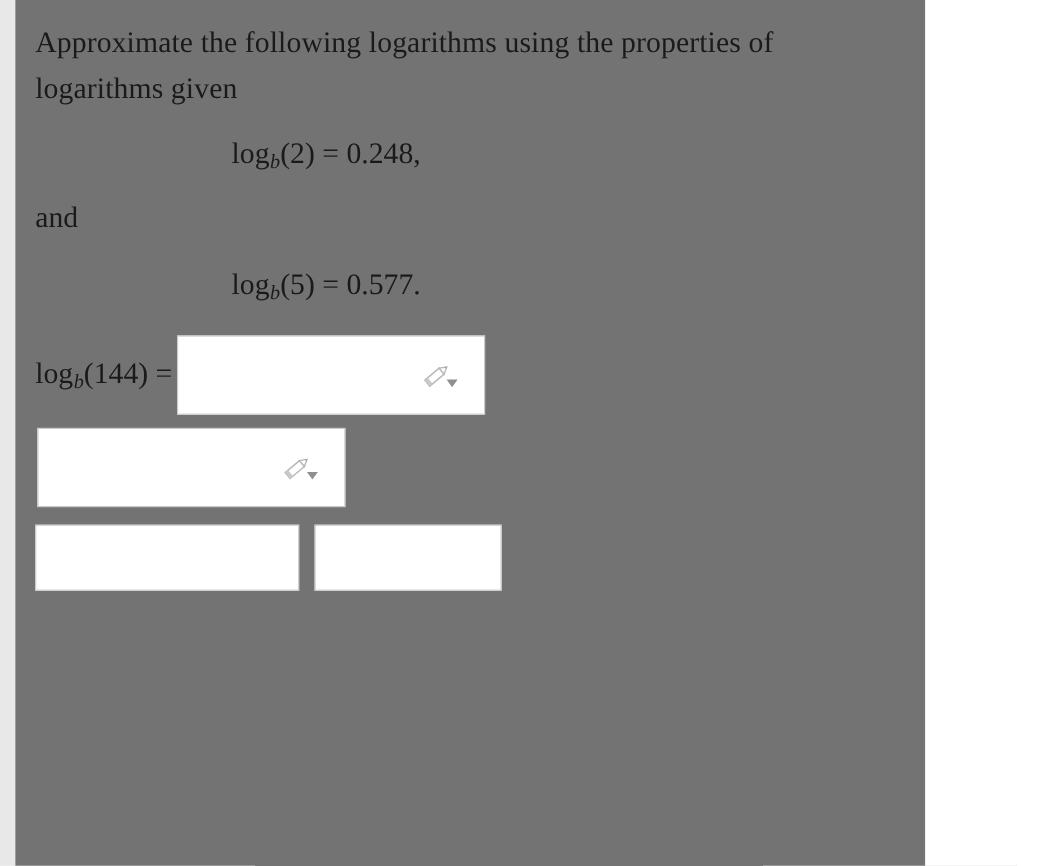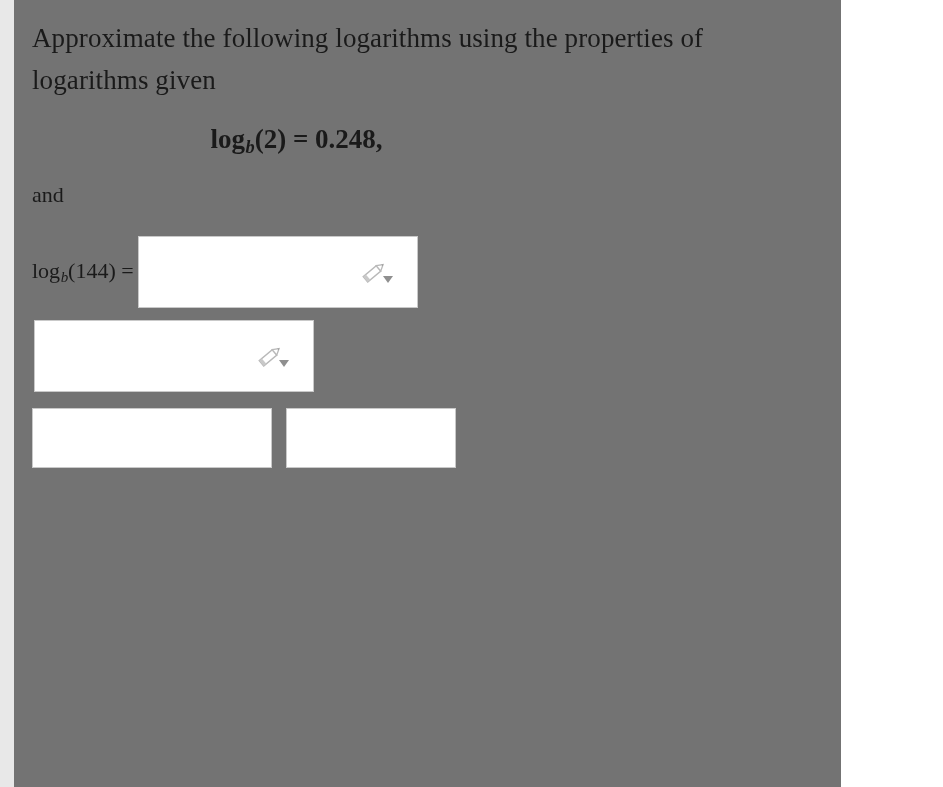"logb(2) = 0.248," .eq-block { font-weight: bold -> none }
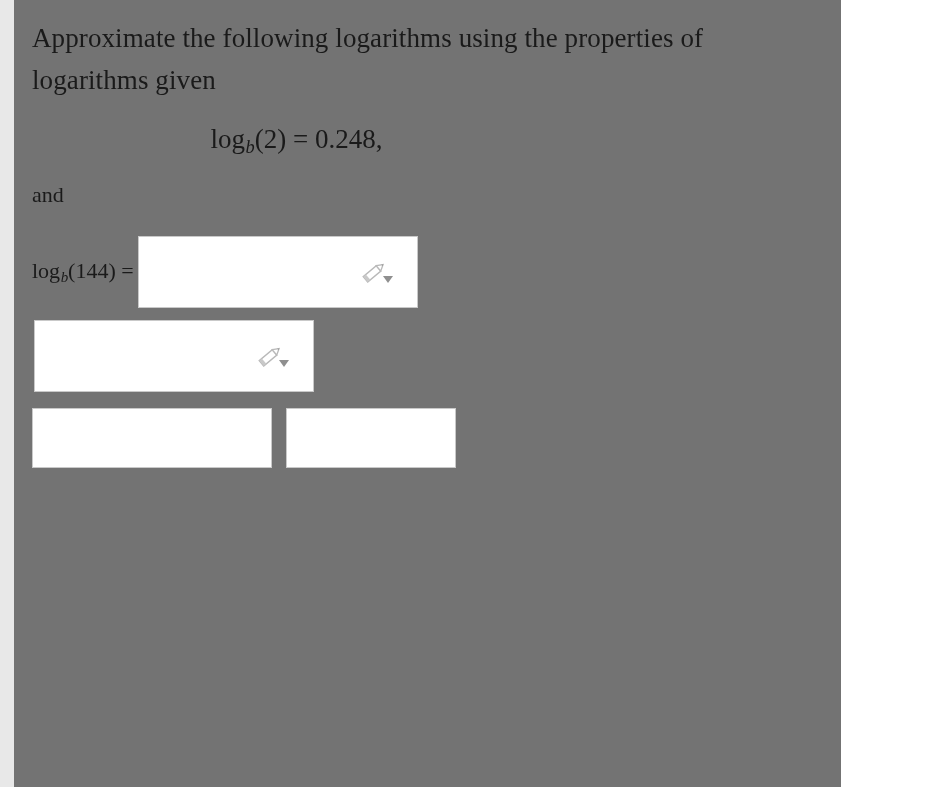"and" .and-line { font-size: 22px -> 27px }
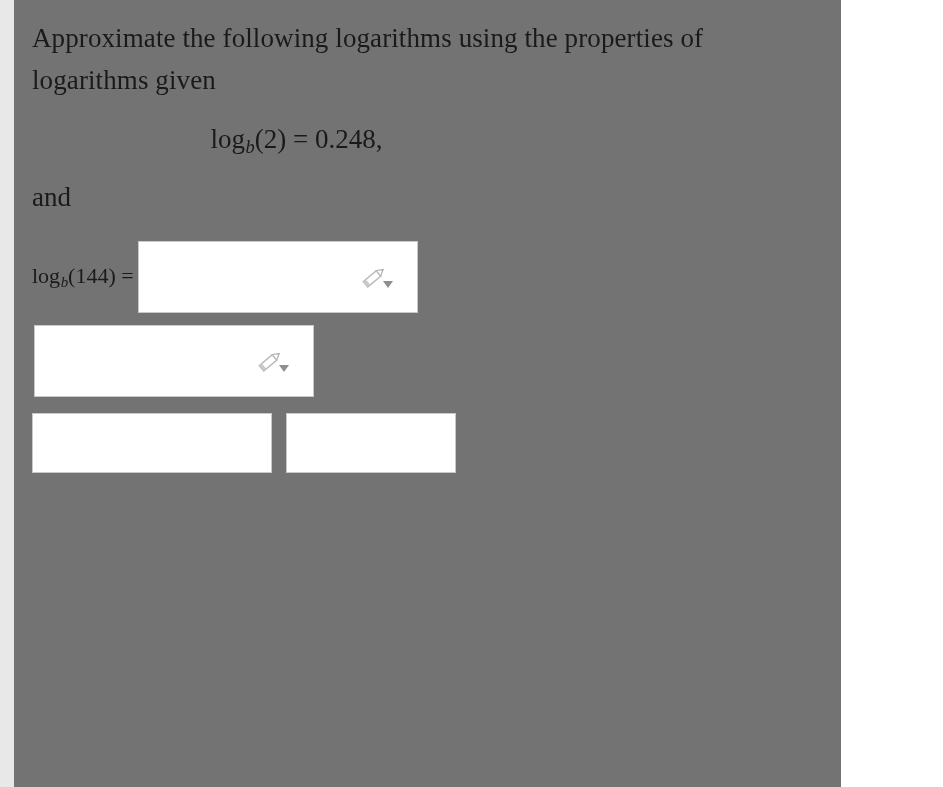"logb(5) = 0.577." div.eq-block { html: none -> <div> <span>log</span><sub>b</sub><span>(5)</span> <span>=</span> <span>0.577.</span> </div> }
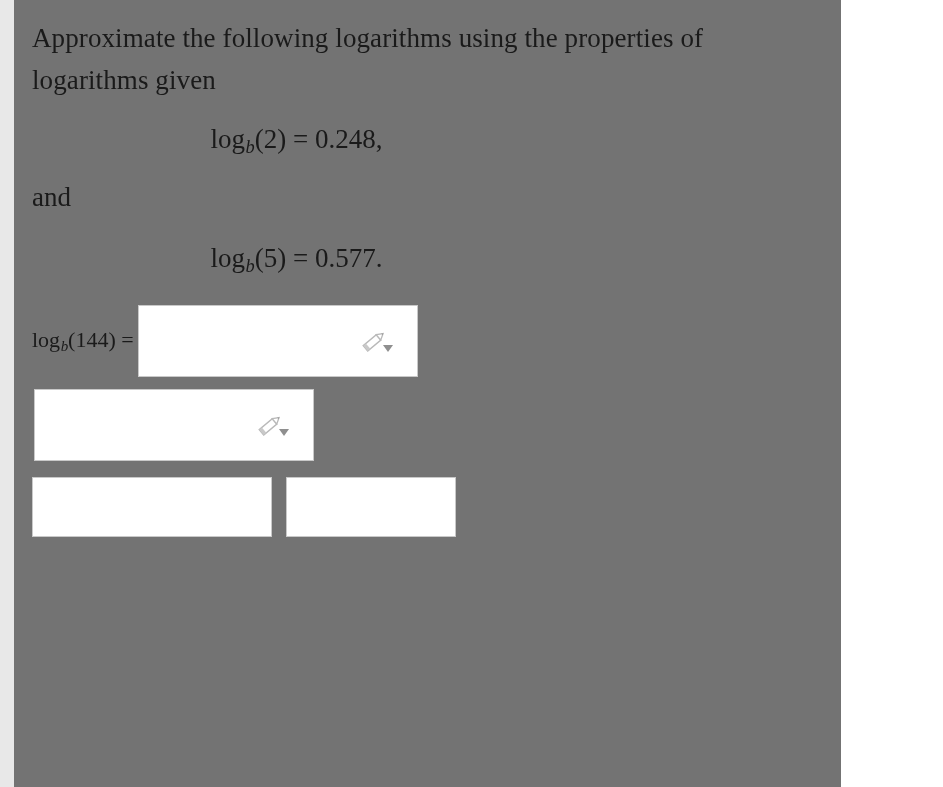"logb(144) =" .answer-label { font-size: 22px -> 27px }
